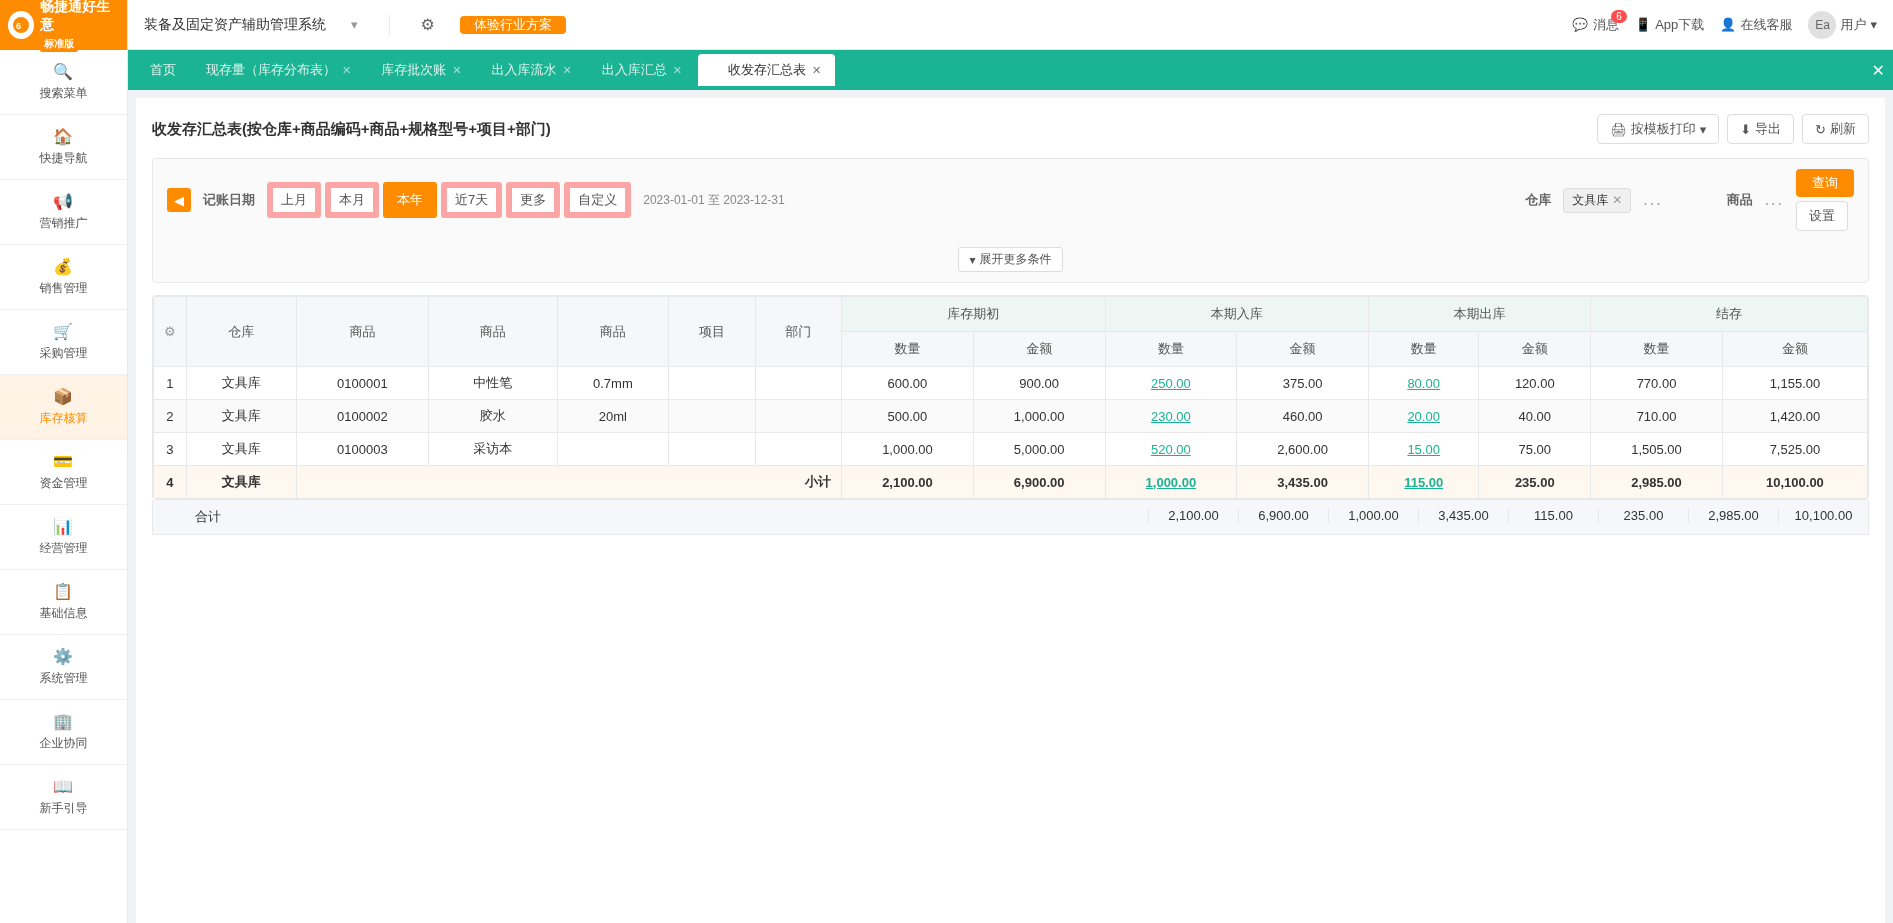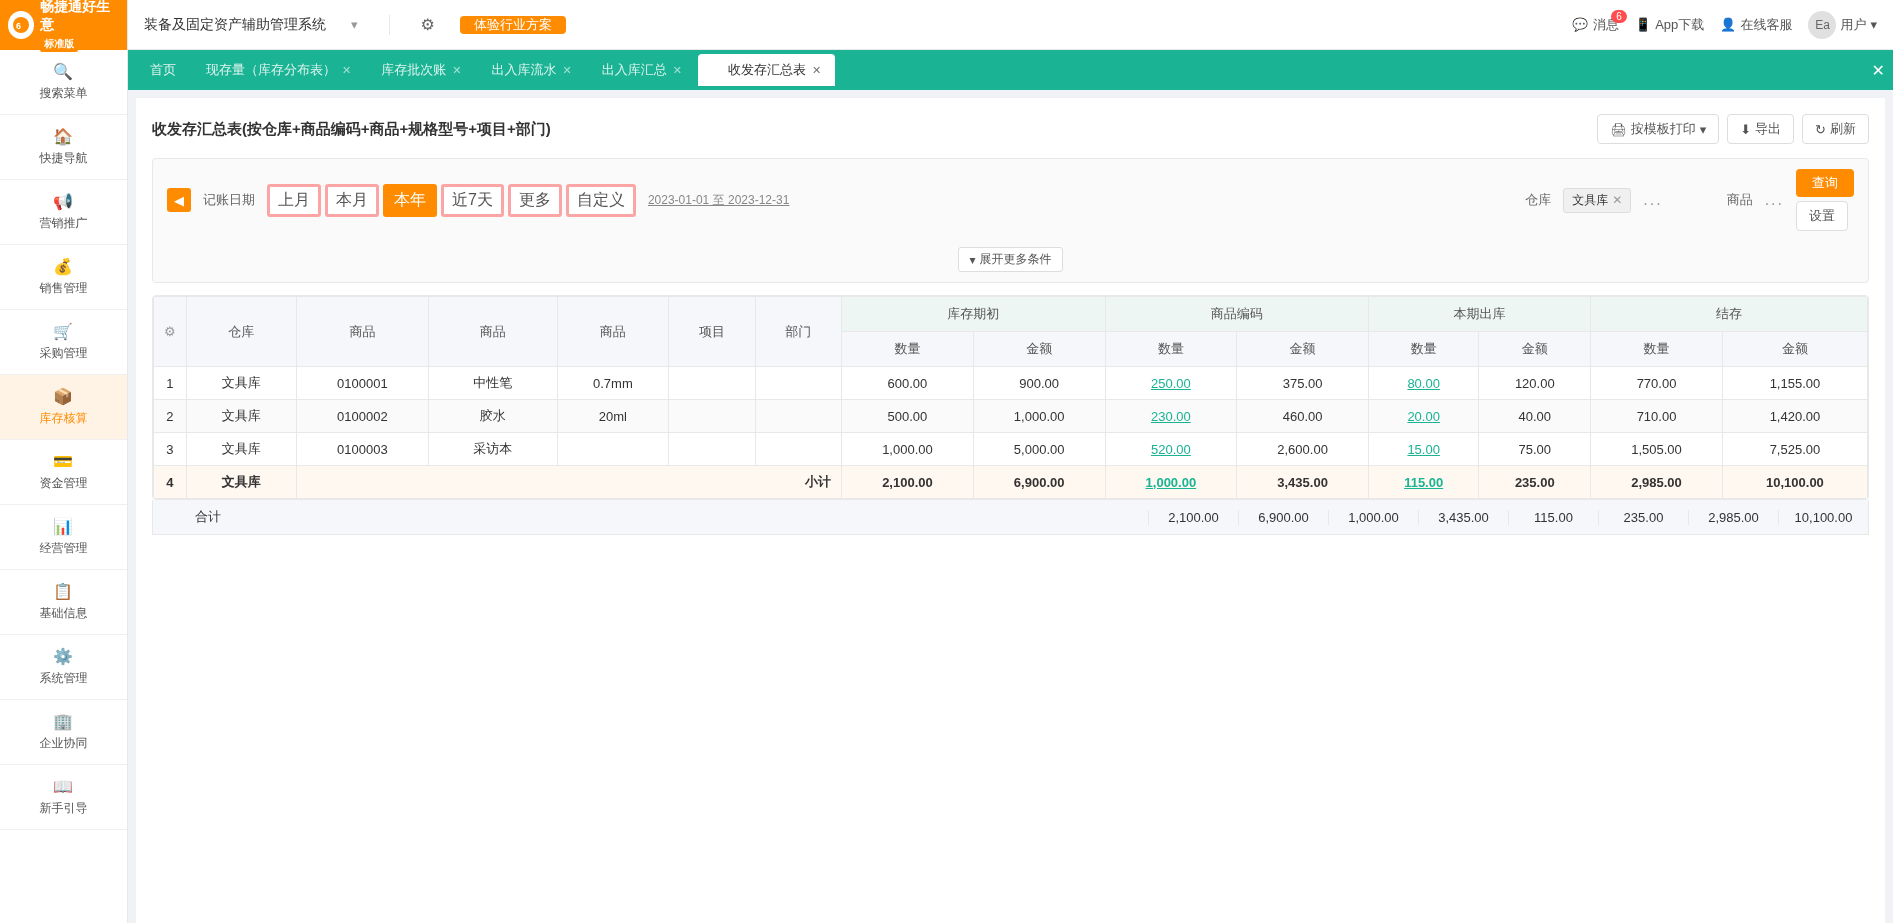"记账日期" .filter-label { font-weight: none -> bold }
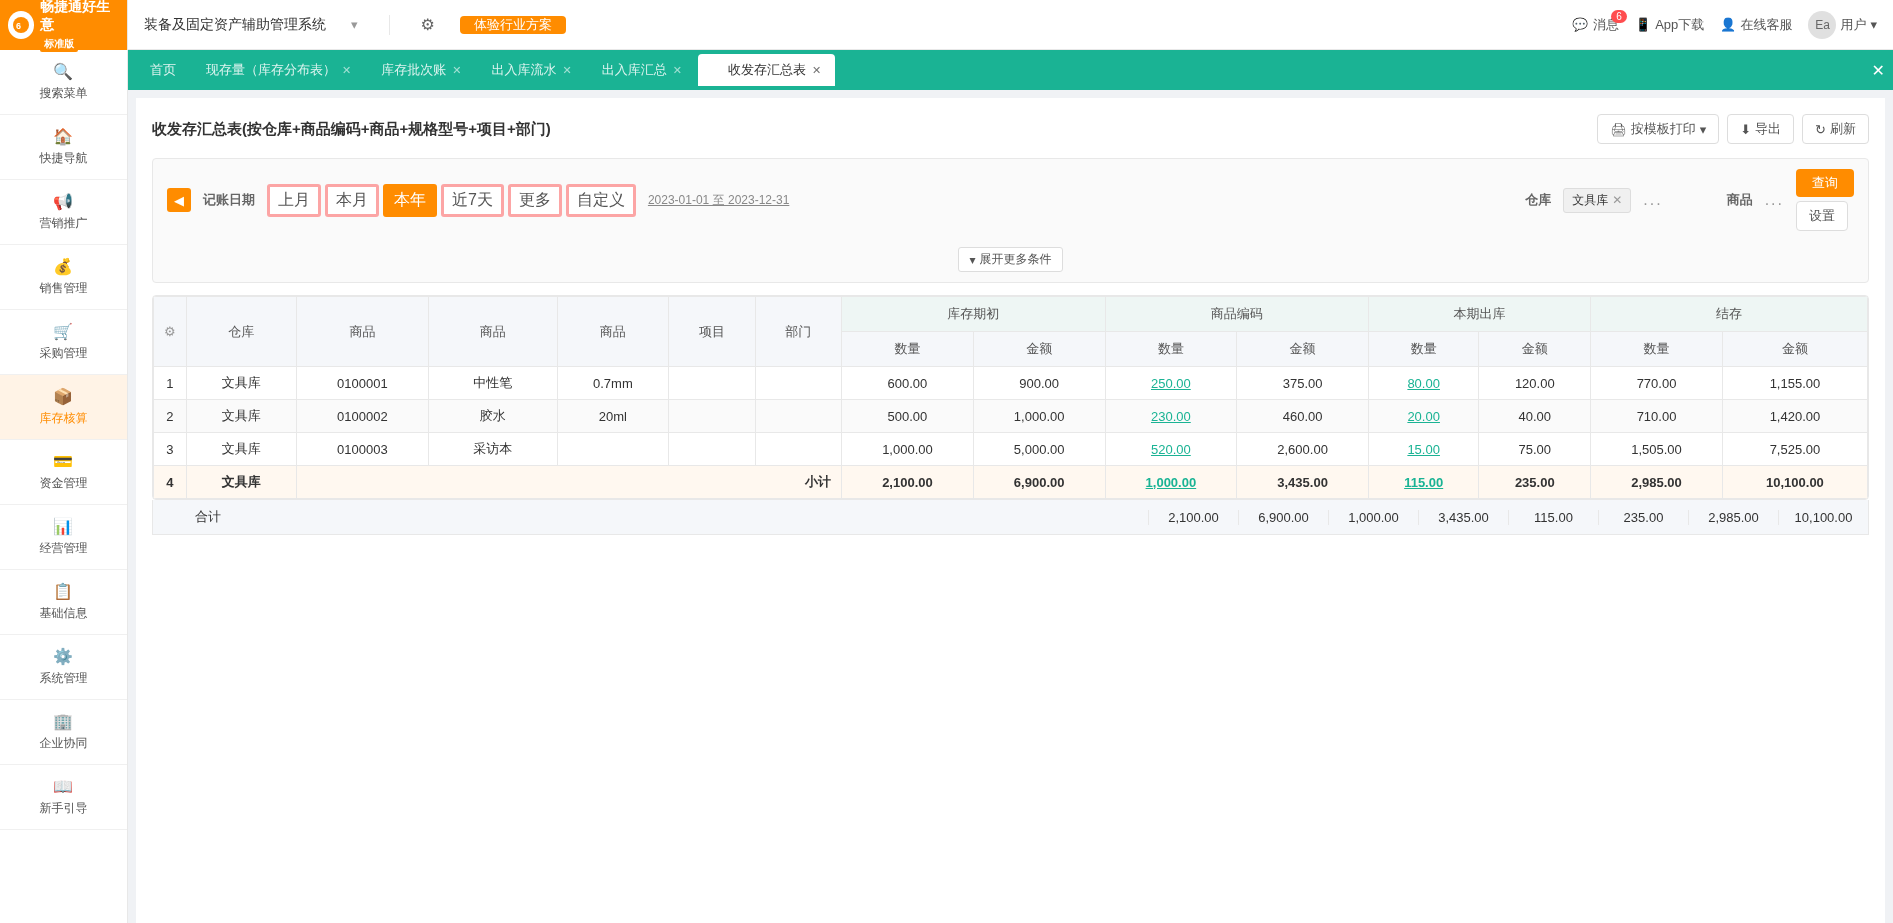"上月" .date-btn { border: 3px solid #fca5a5 -> 6px solid #fca5a5; font-size: 16px -> 13px }
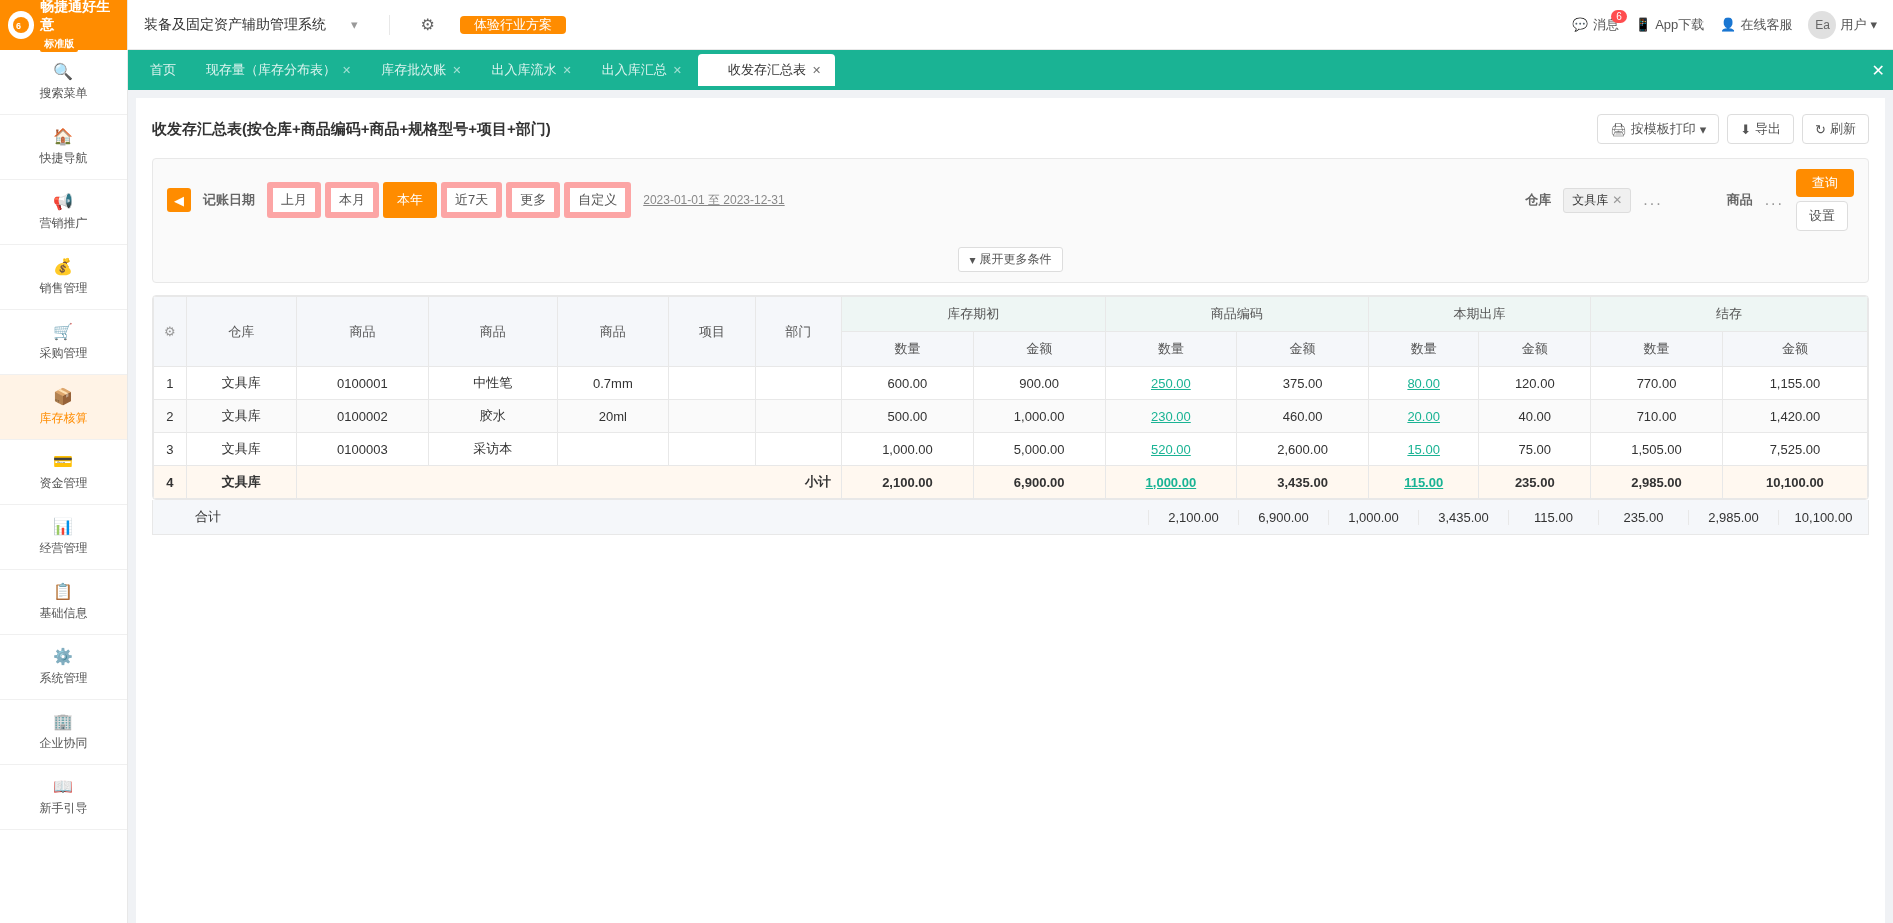"2023-01-01 至 2023-12-31" .filter-date-range { text-decoration: underline -> none }
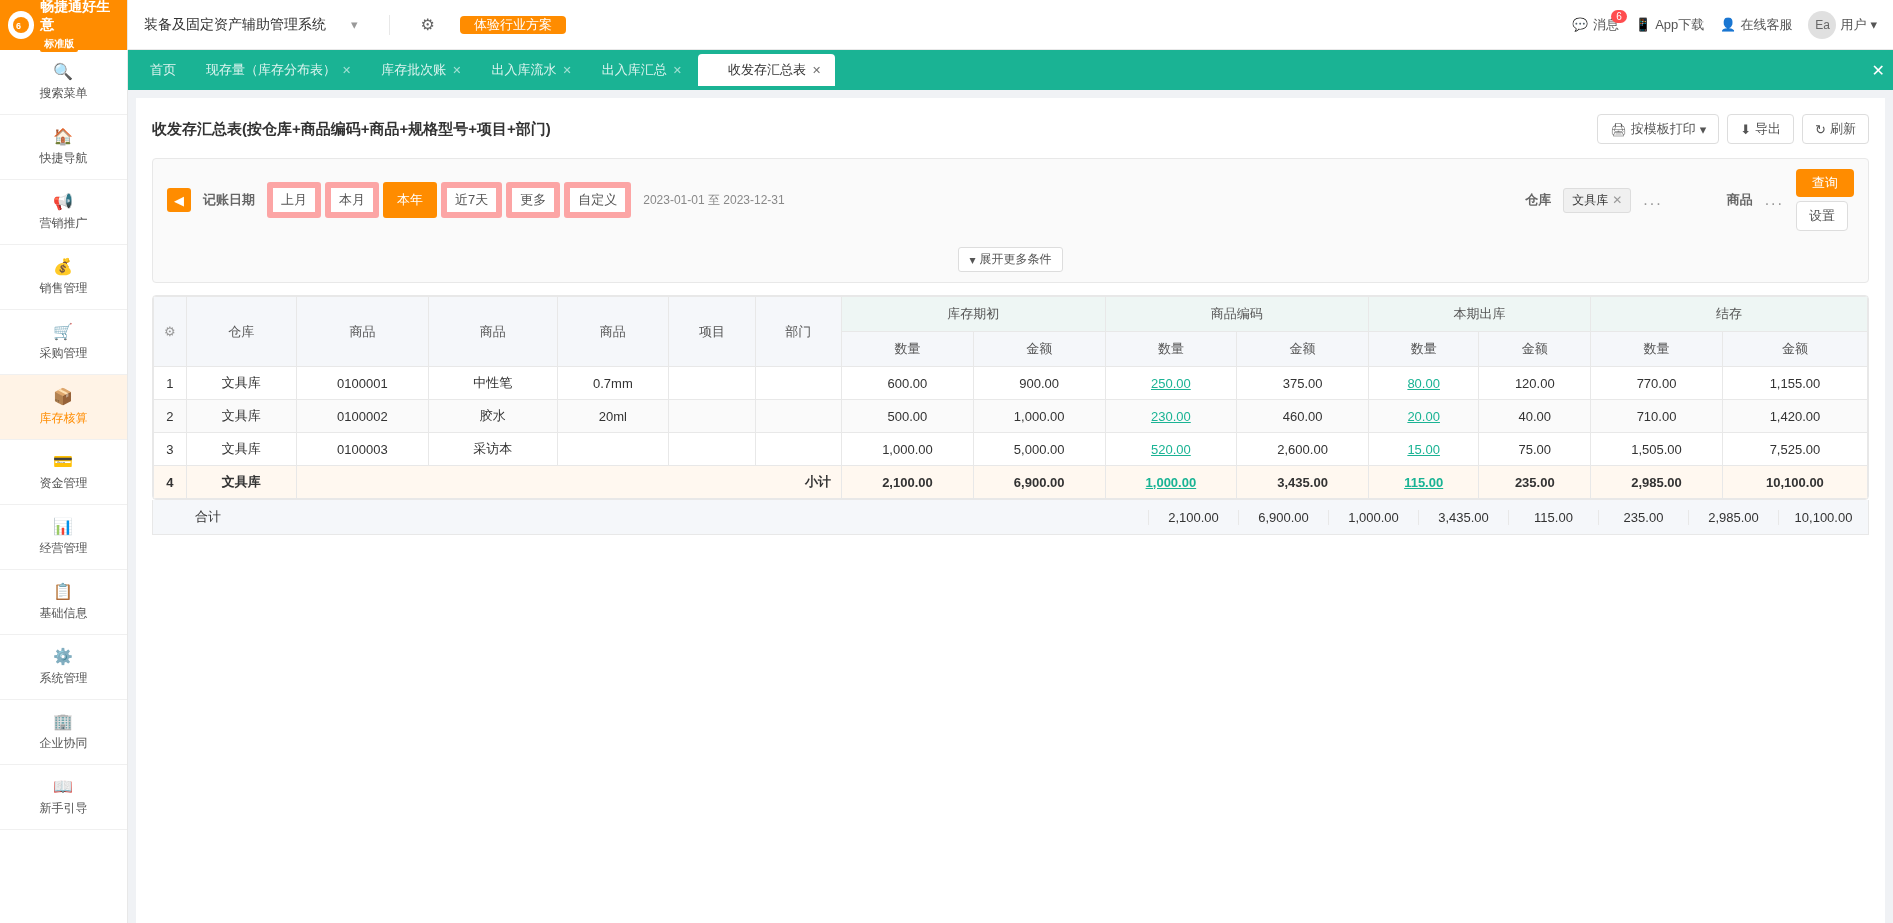"商品编码" th.col-group-header { text: 商品编码 -> 本期入库 }
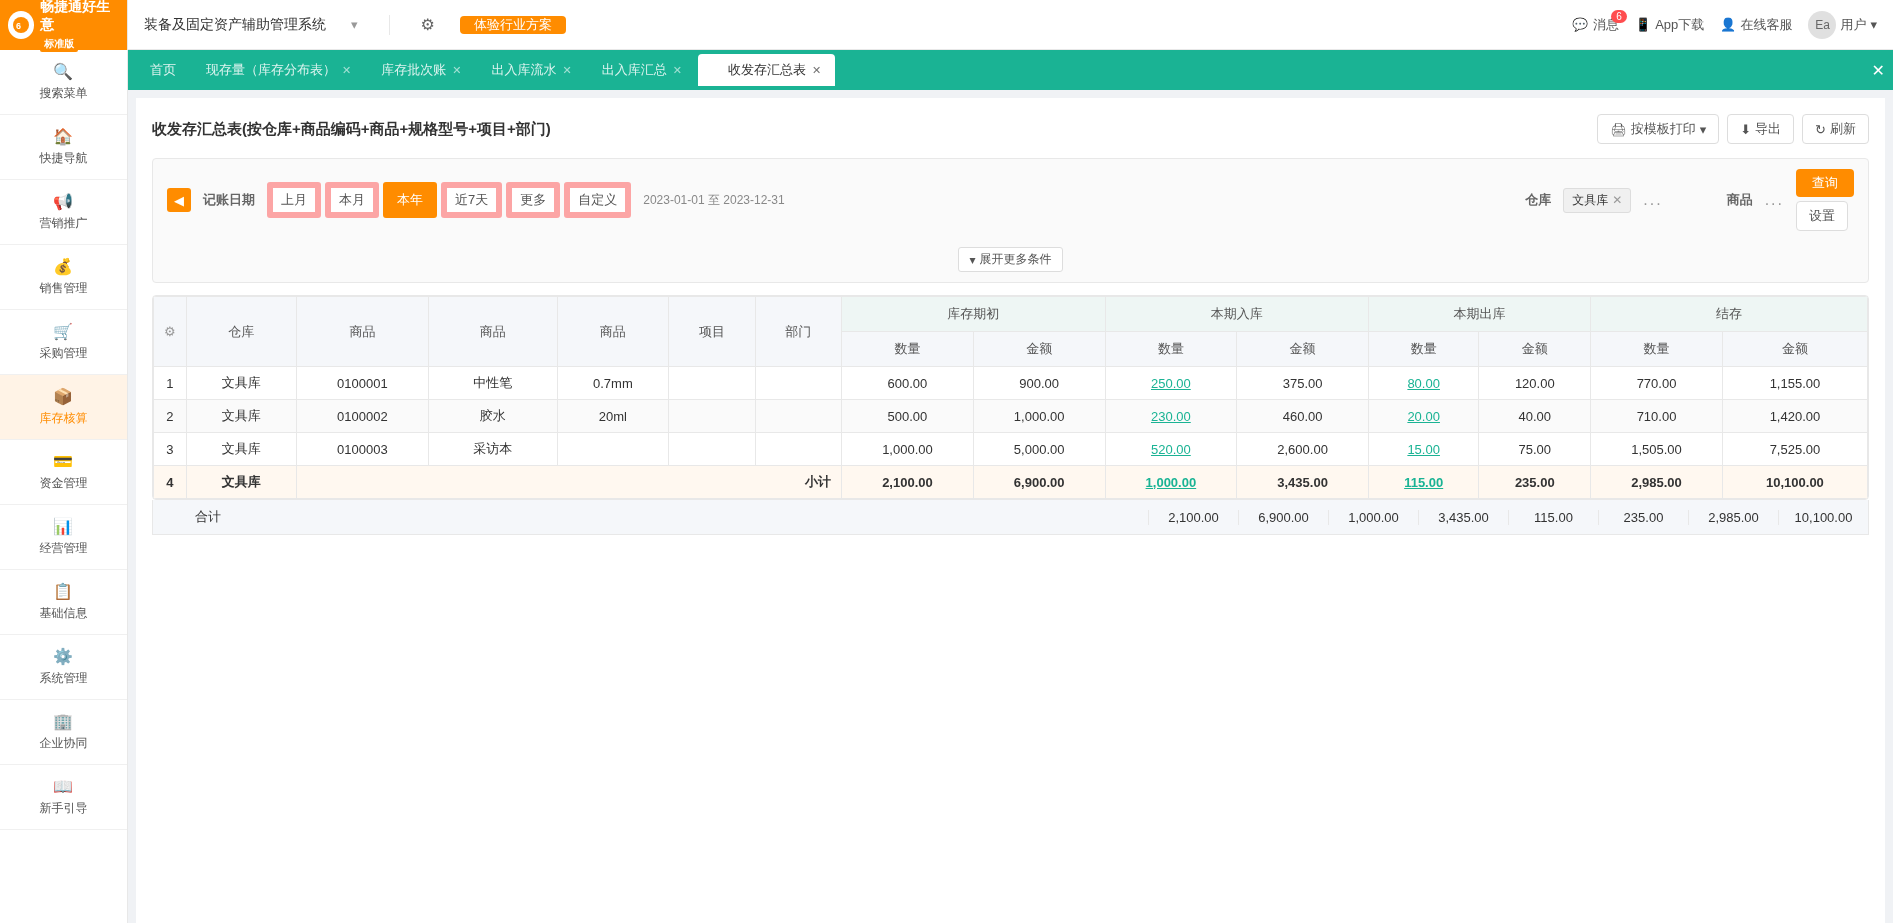"合计" div { align-items: center -> flex-start }
